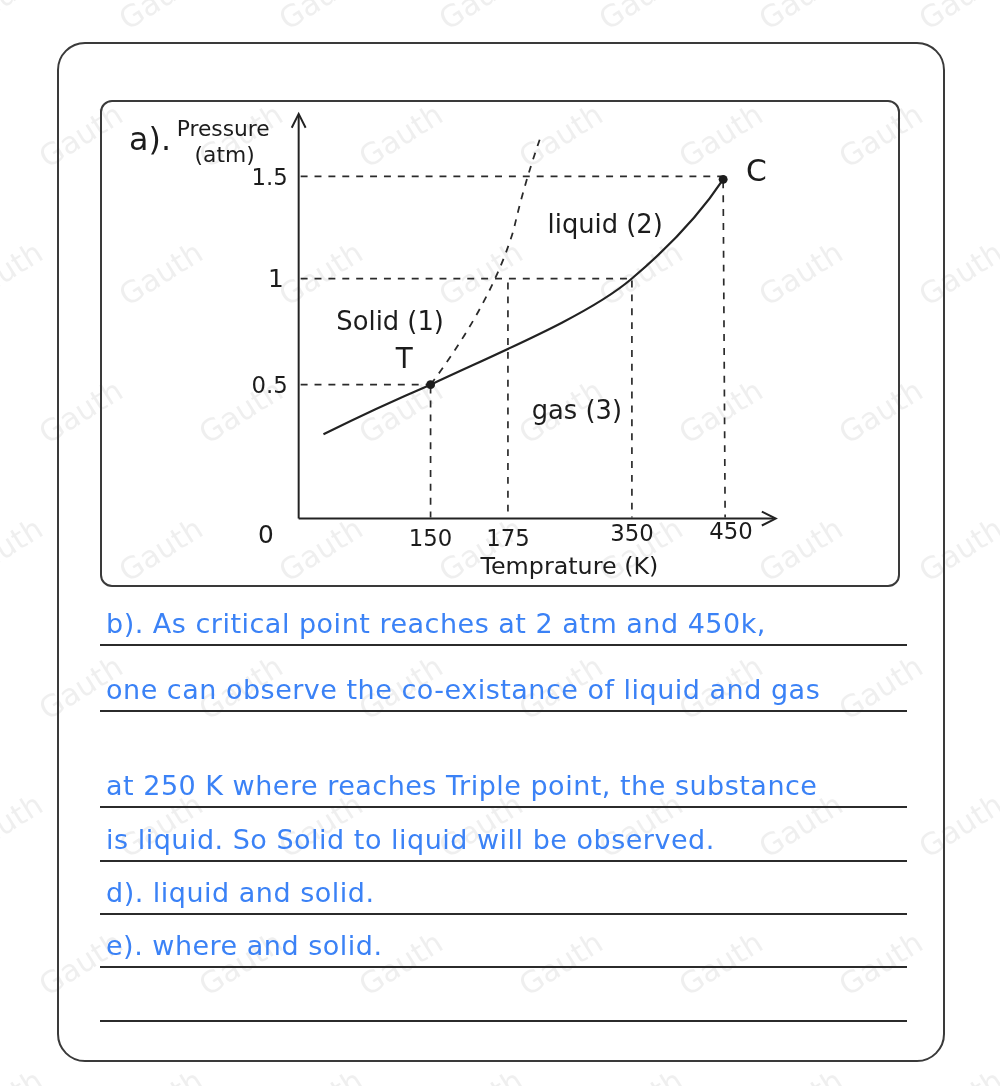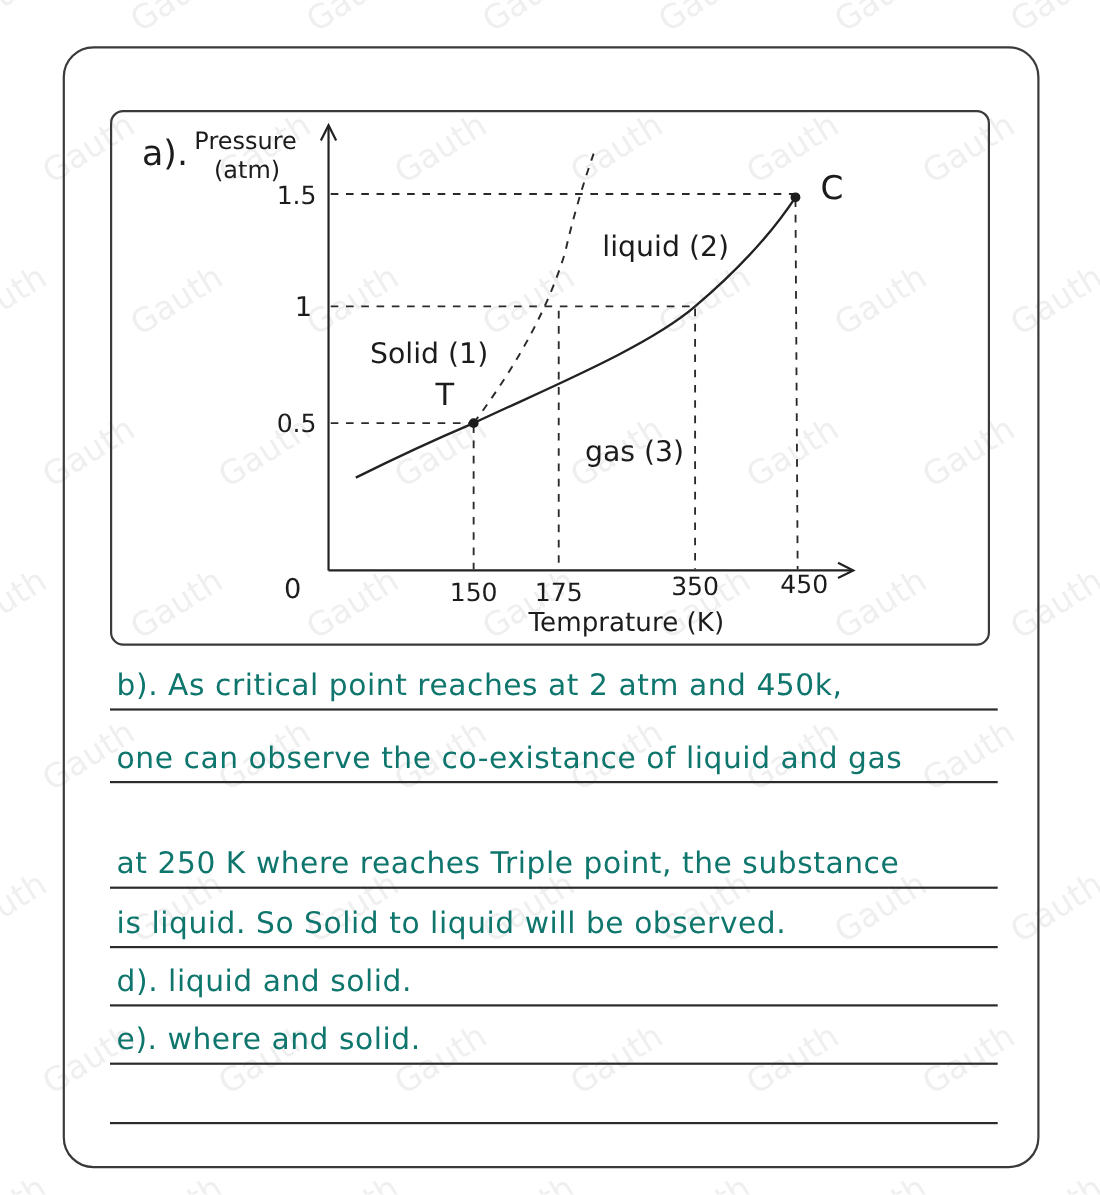"b). As critical point reaches" .ans-line { color: #0f766e -> #3b82f6 }
